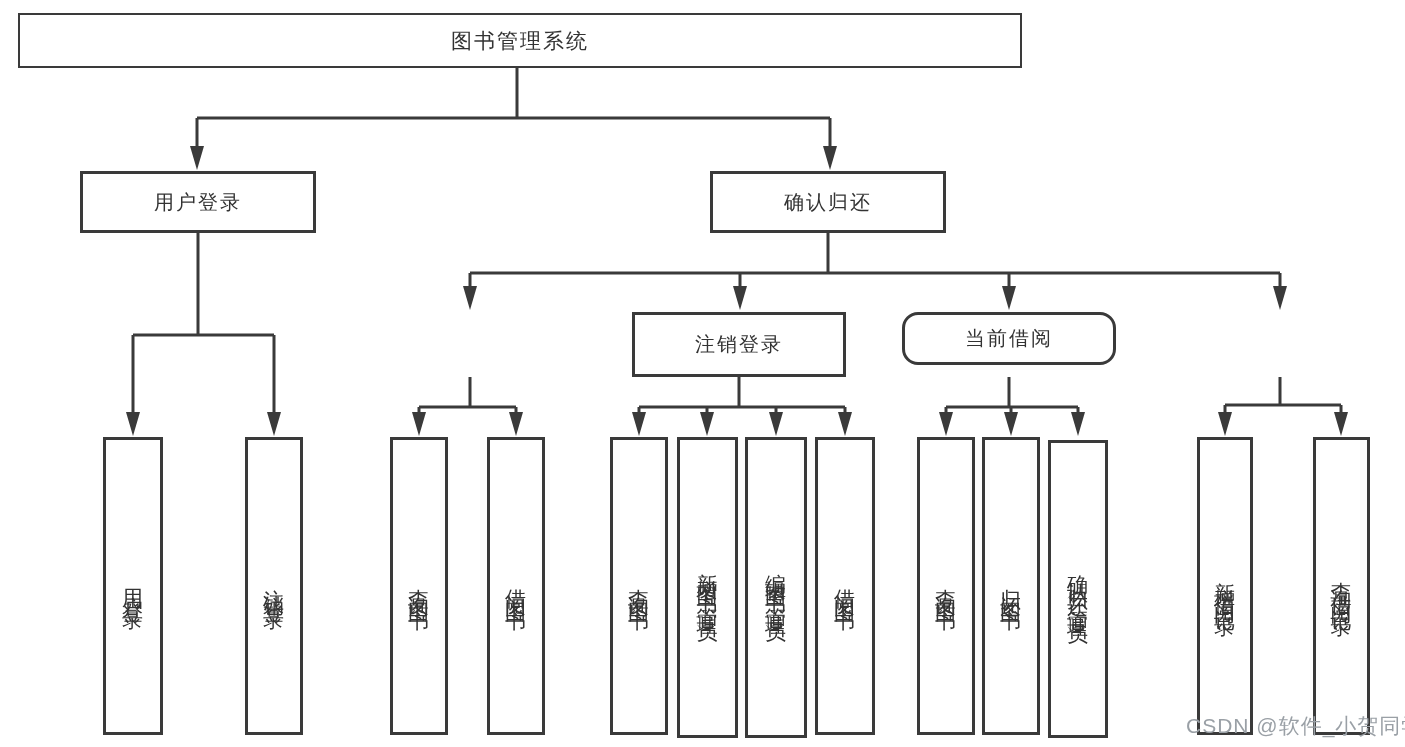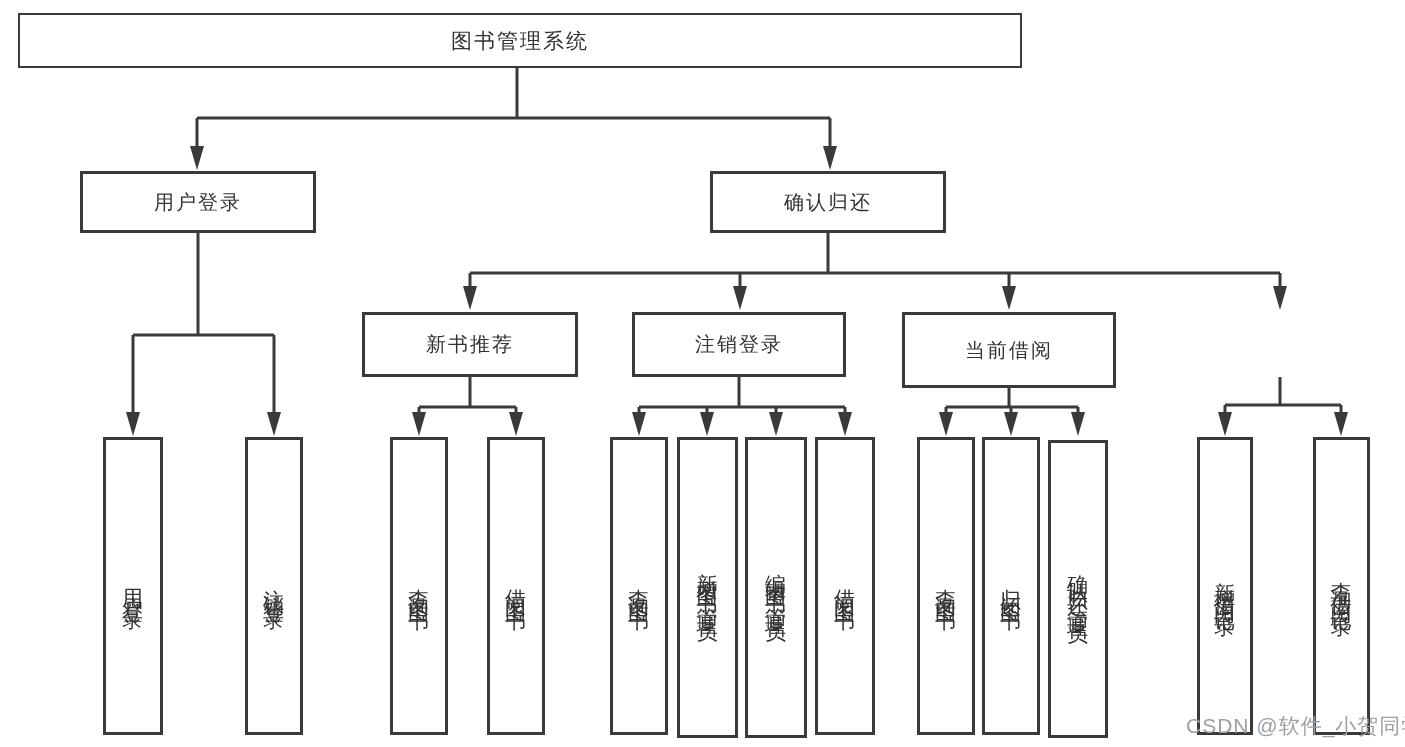"新书推荐" div.node { html: <div> <span>新书推荐</span> </div> -> none }
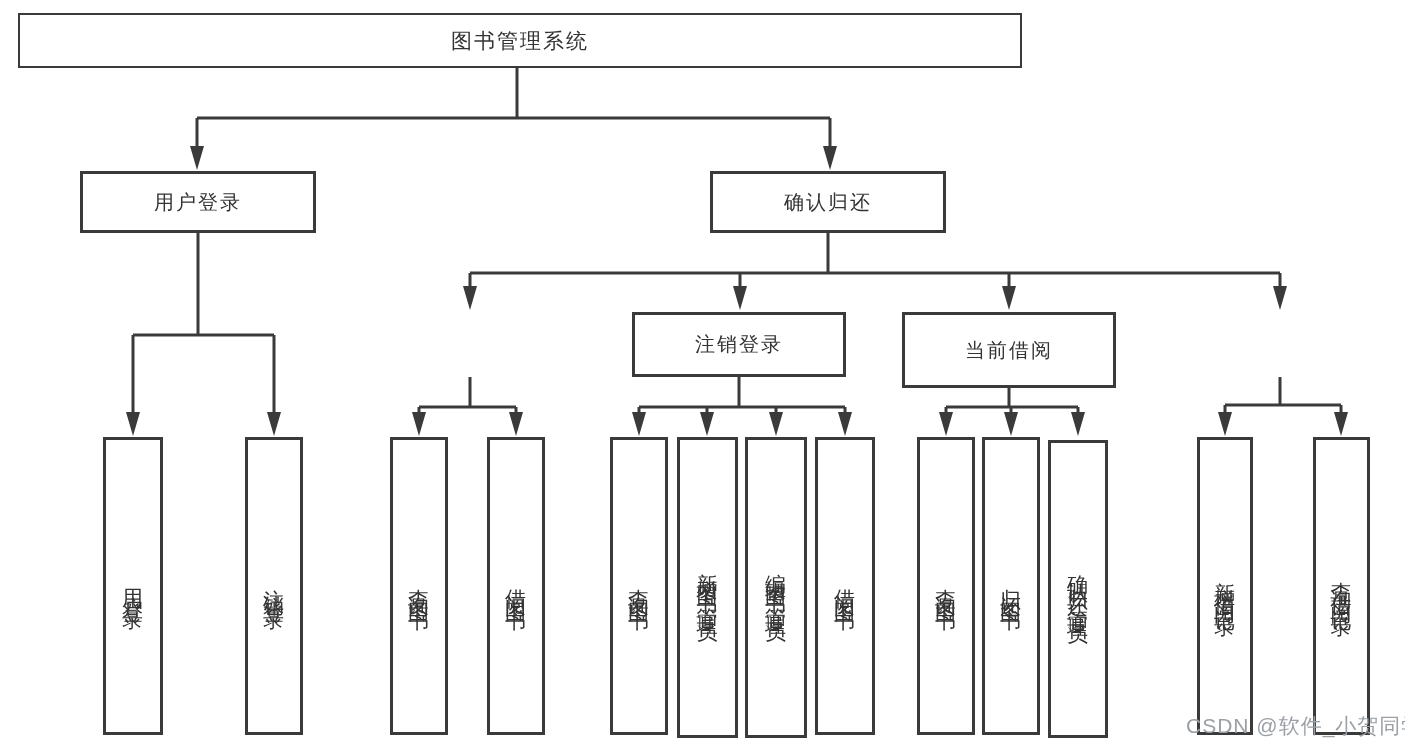"当前借阅" div.node { border-radius: none -> 16px; height: 76px -> 53px }
